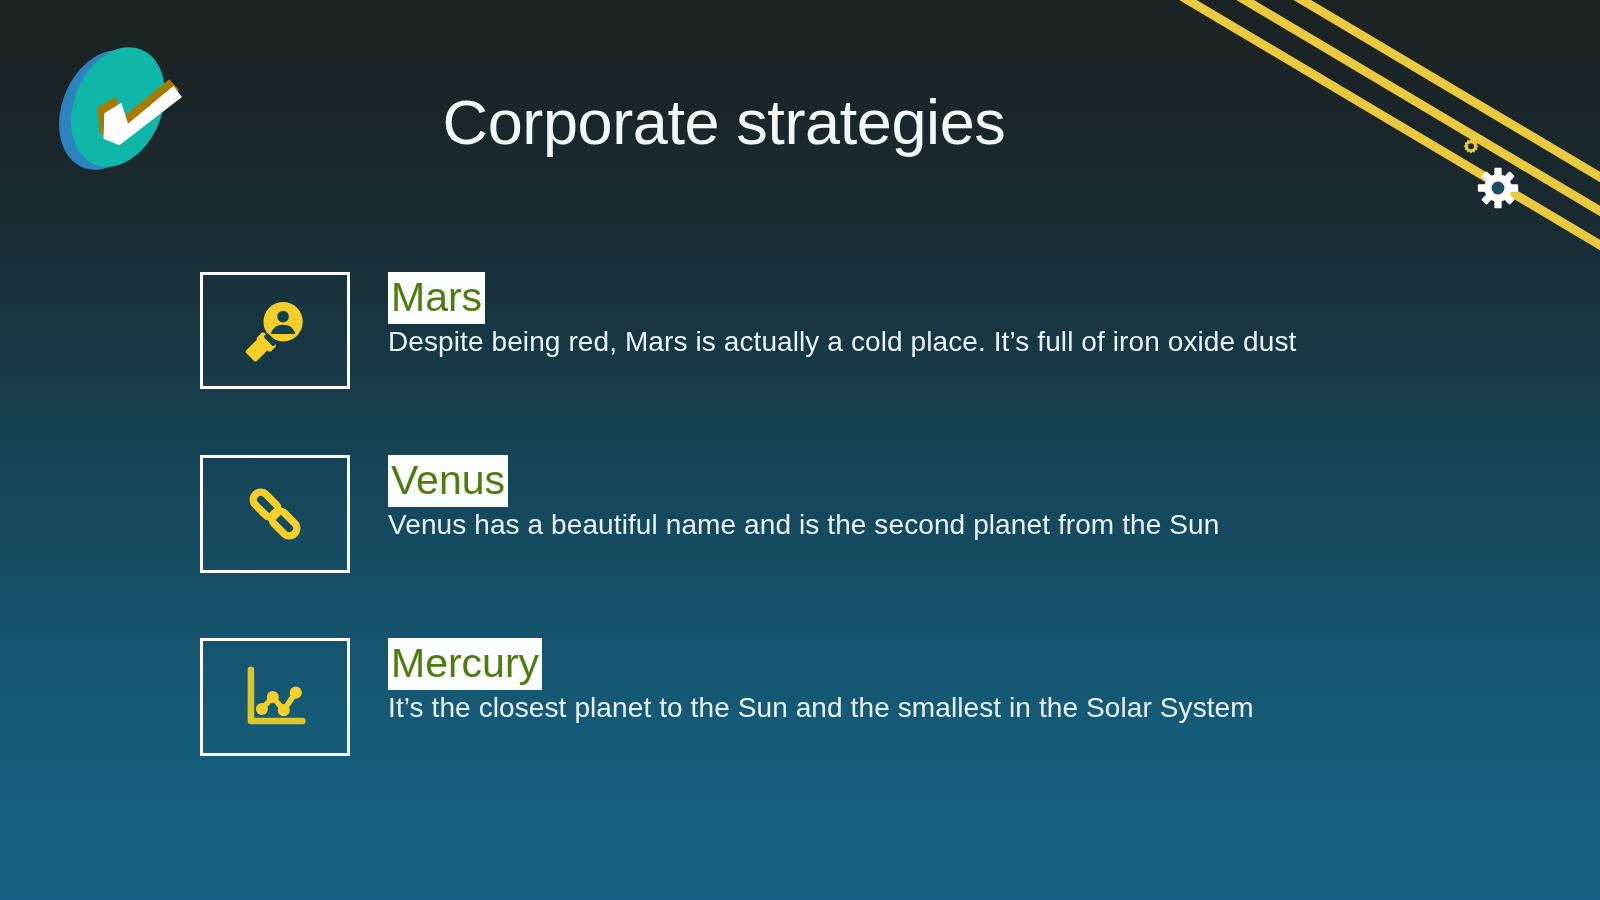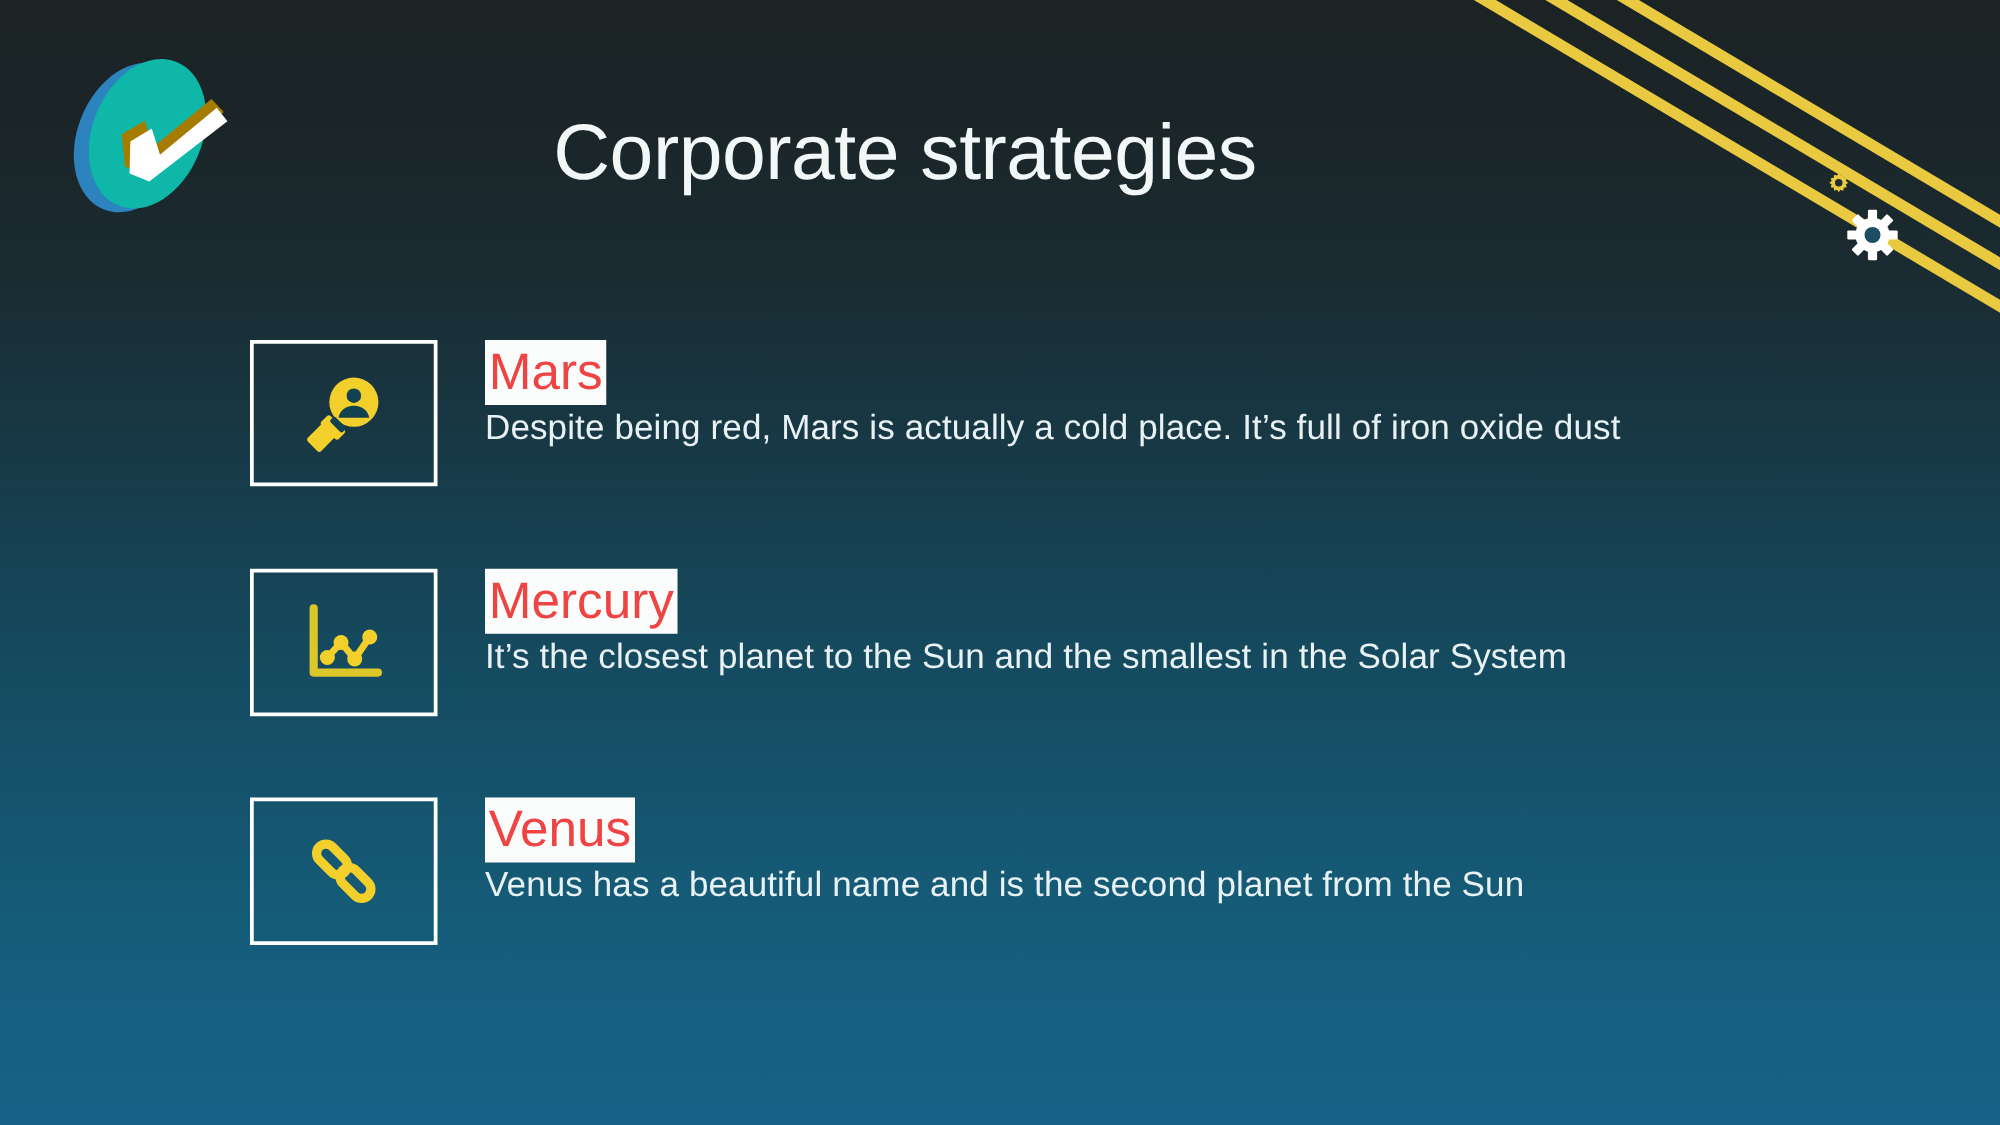"Mars" .row-heading { color: #ef4444 -> #4d7c0f }
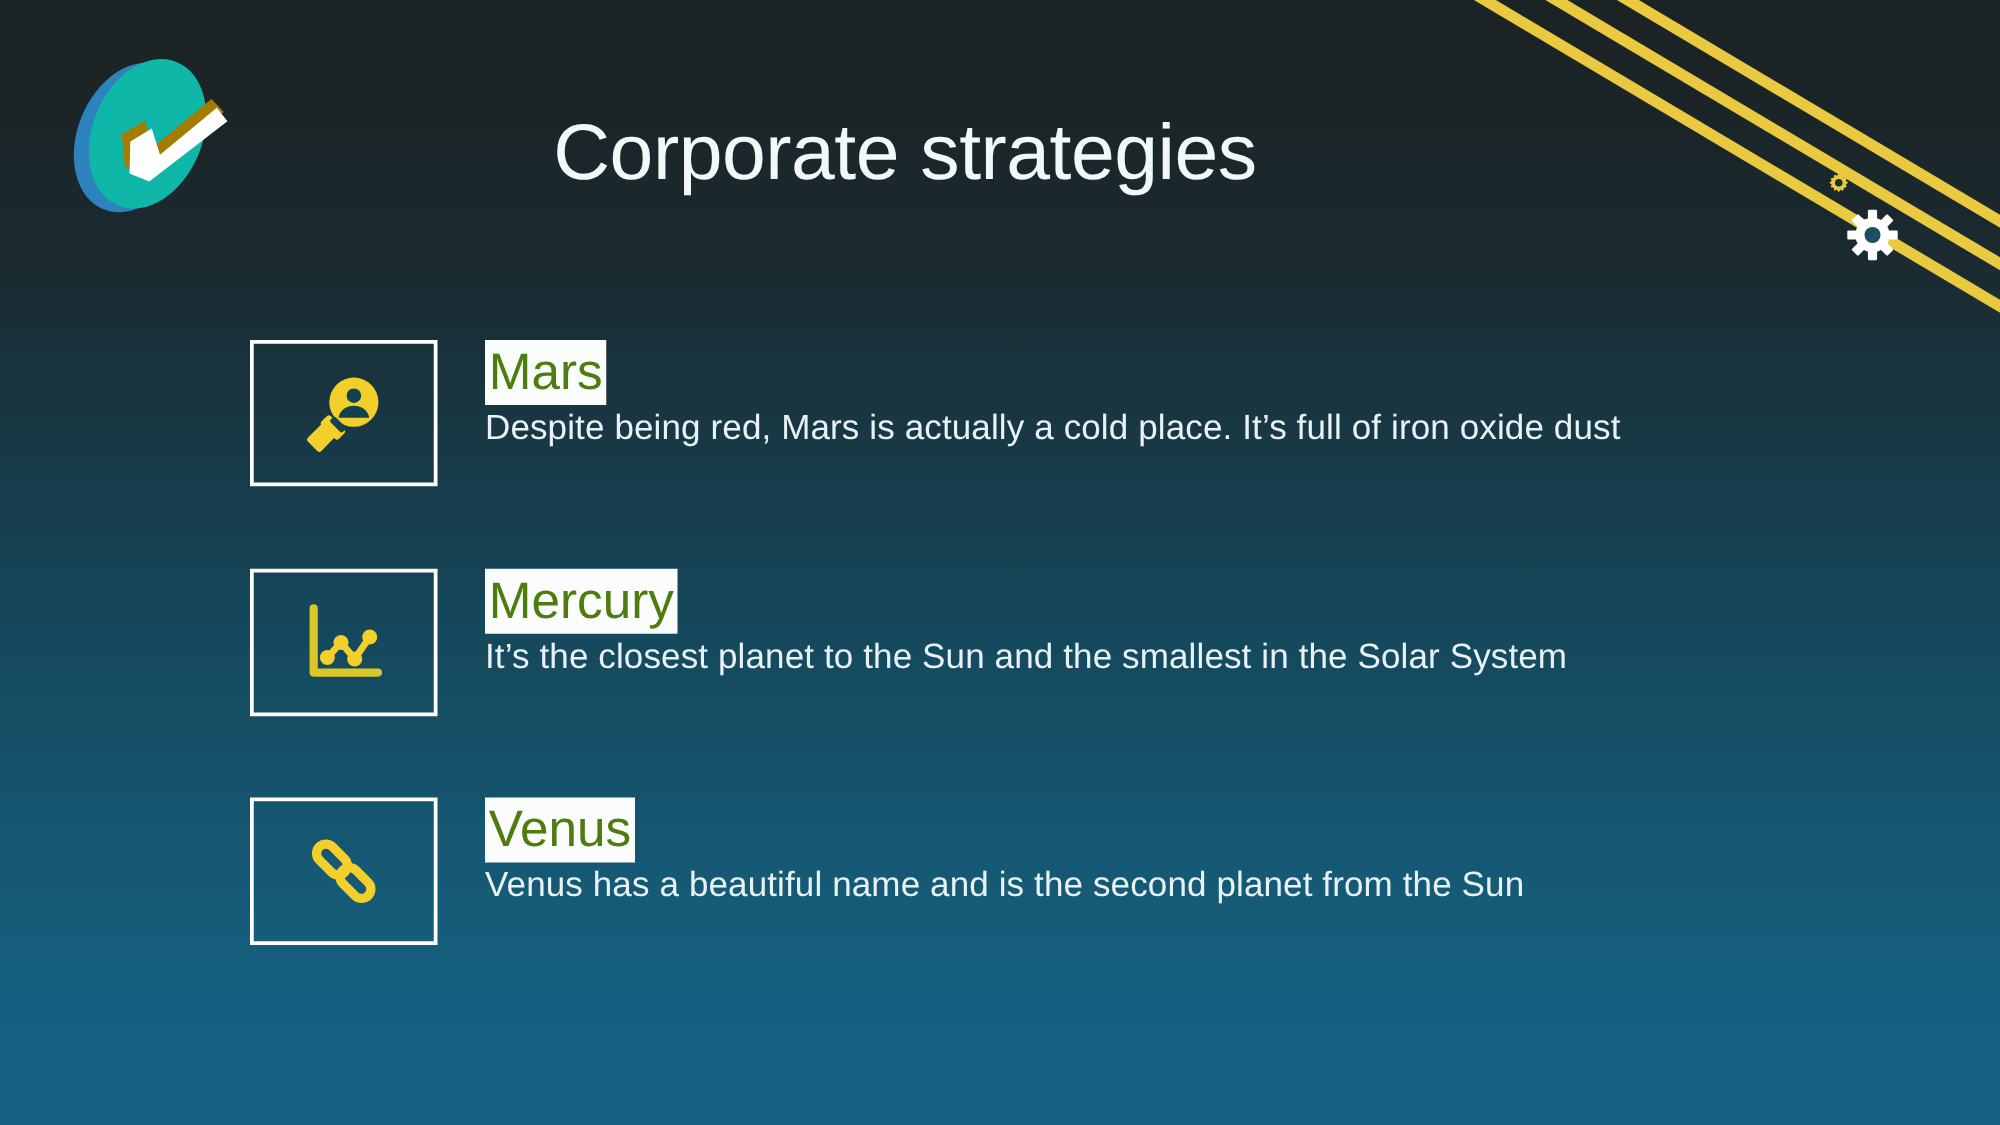"Mercury" div.row { order: before "Venus" -> after "Venus" }
